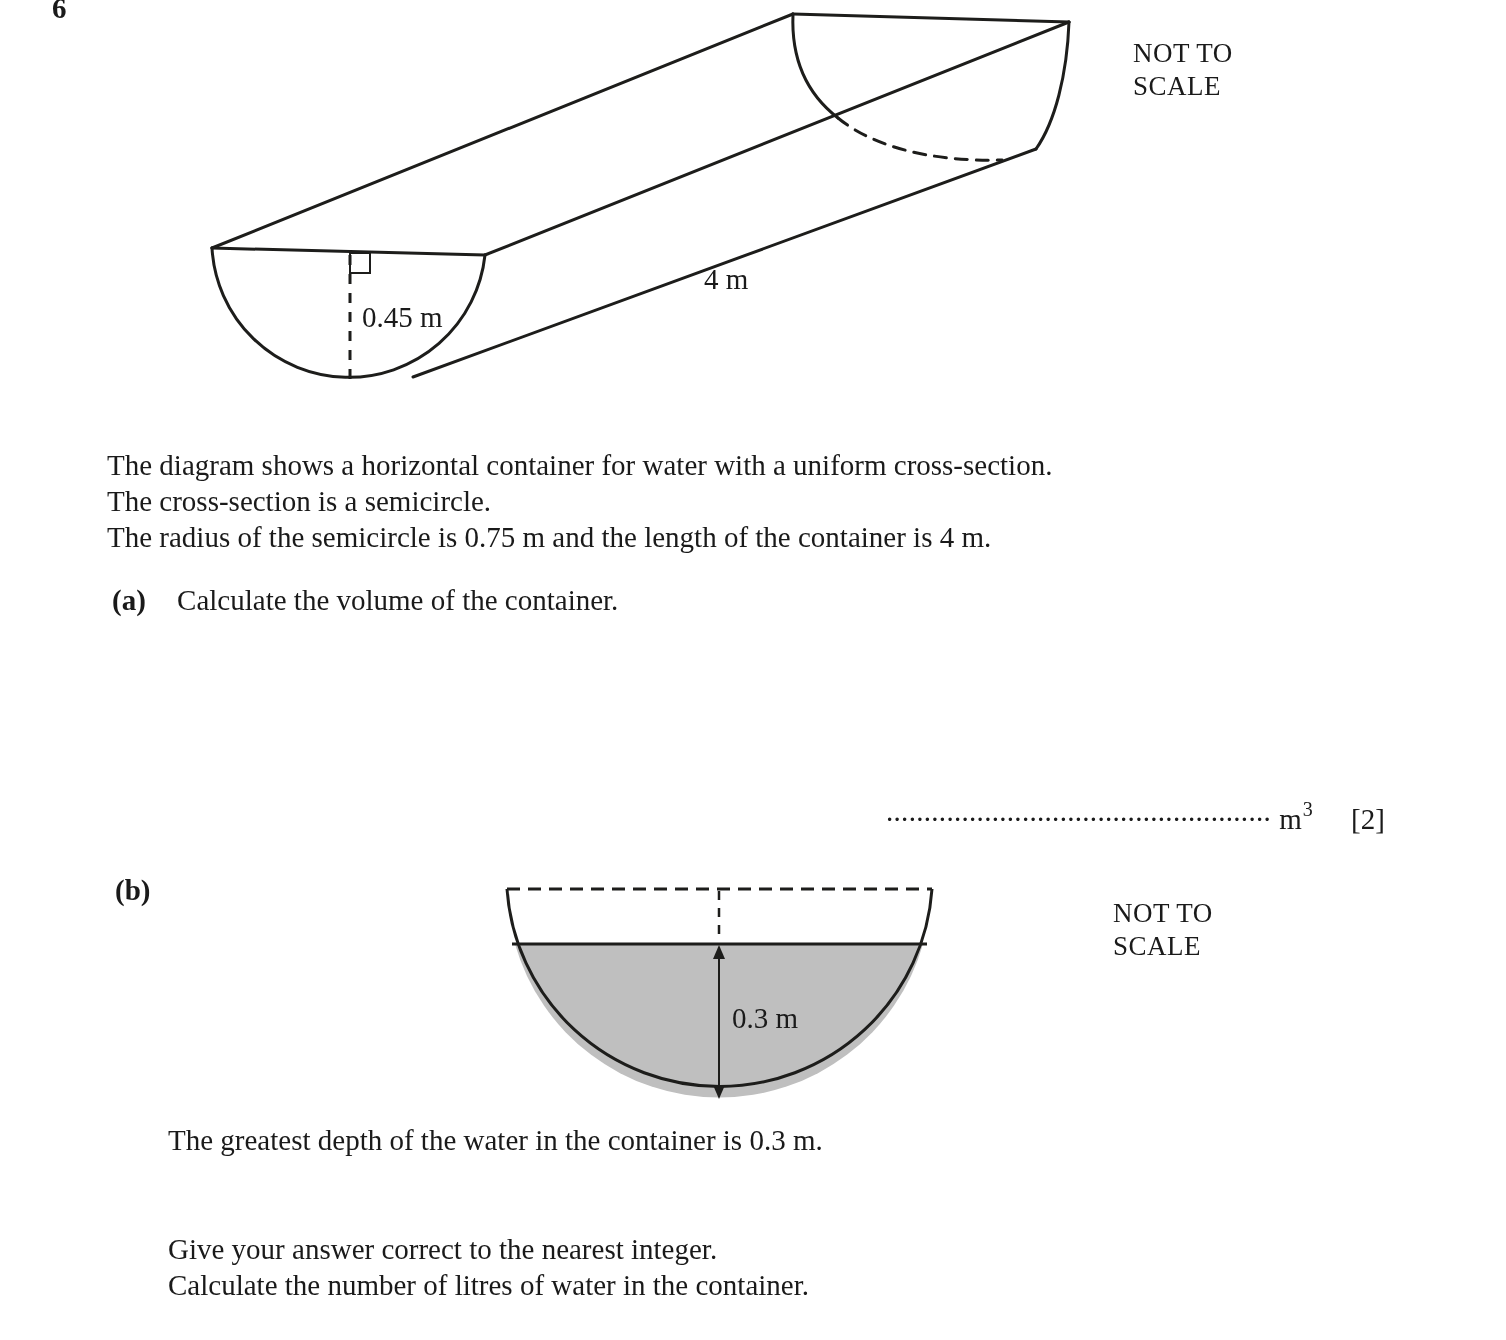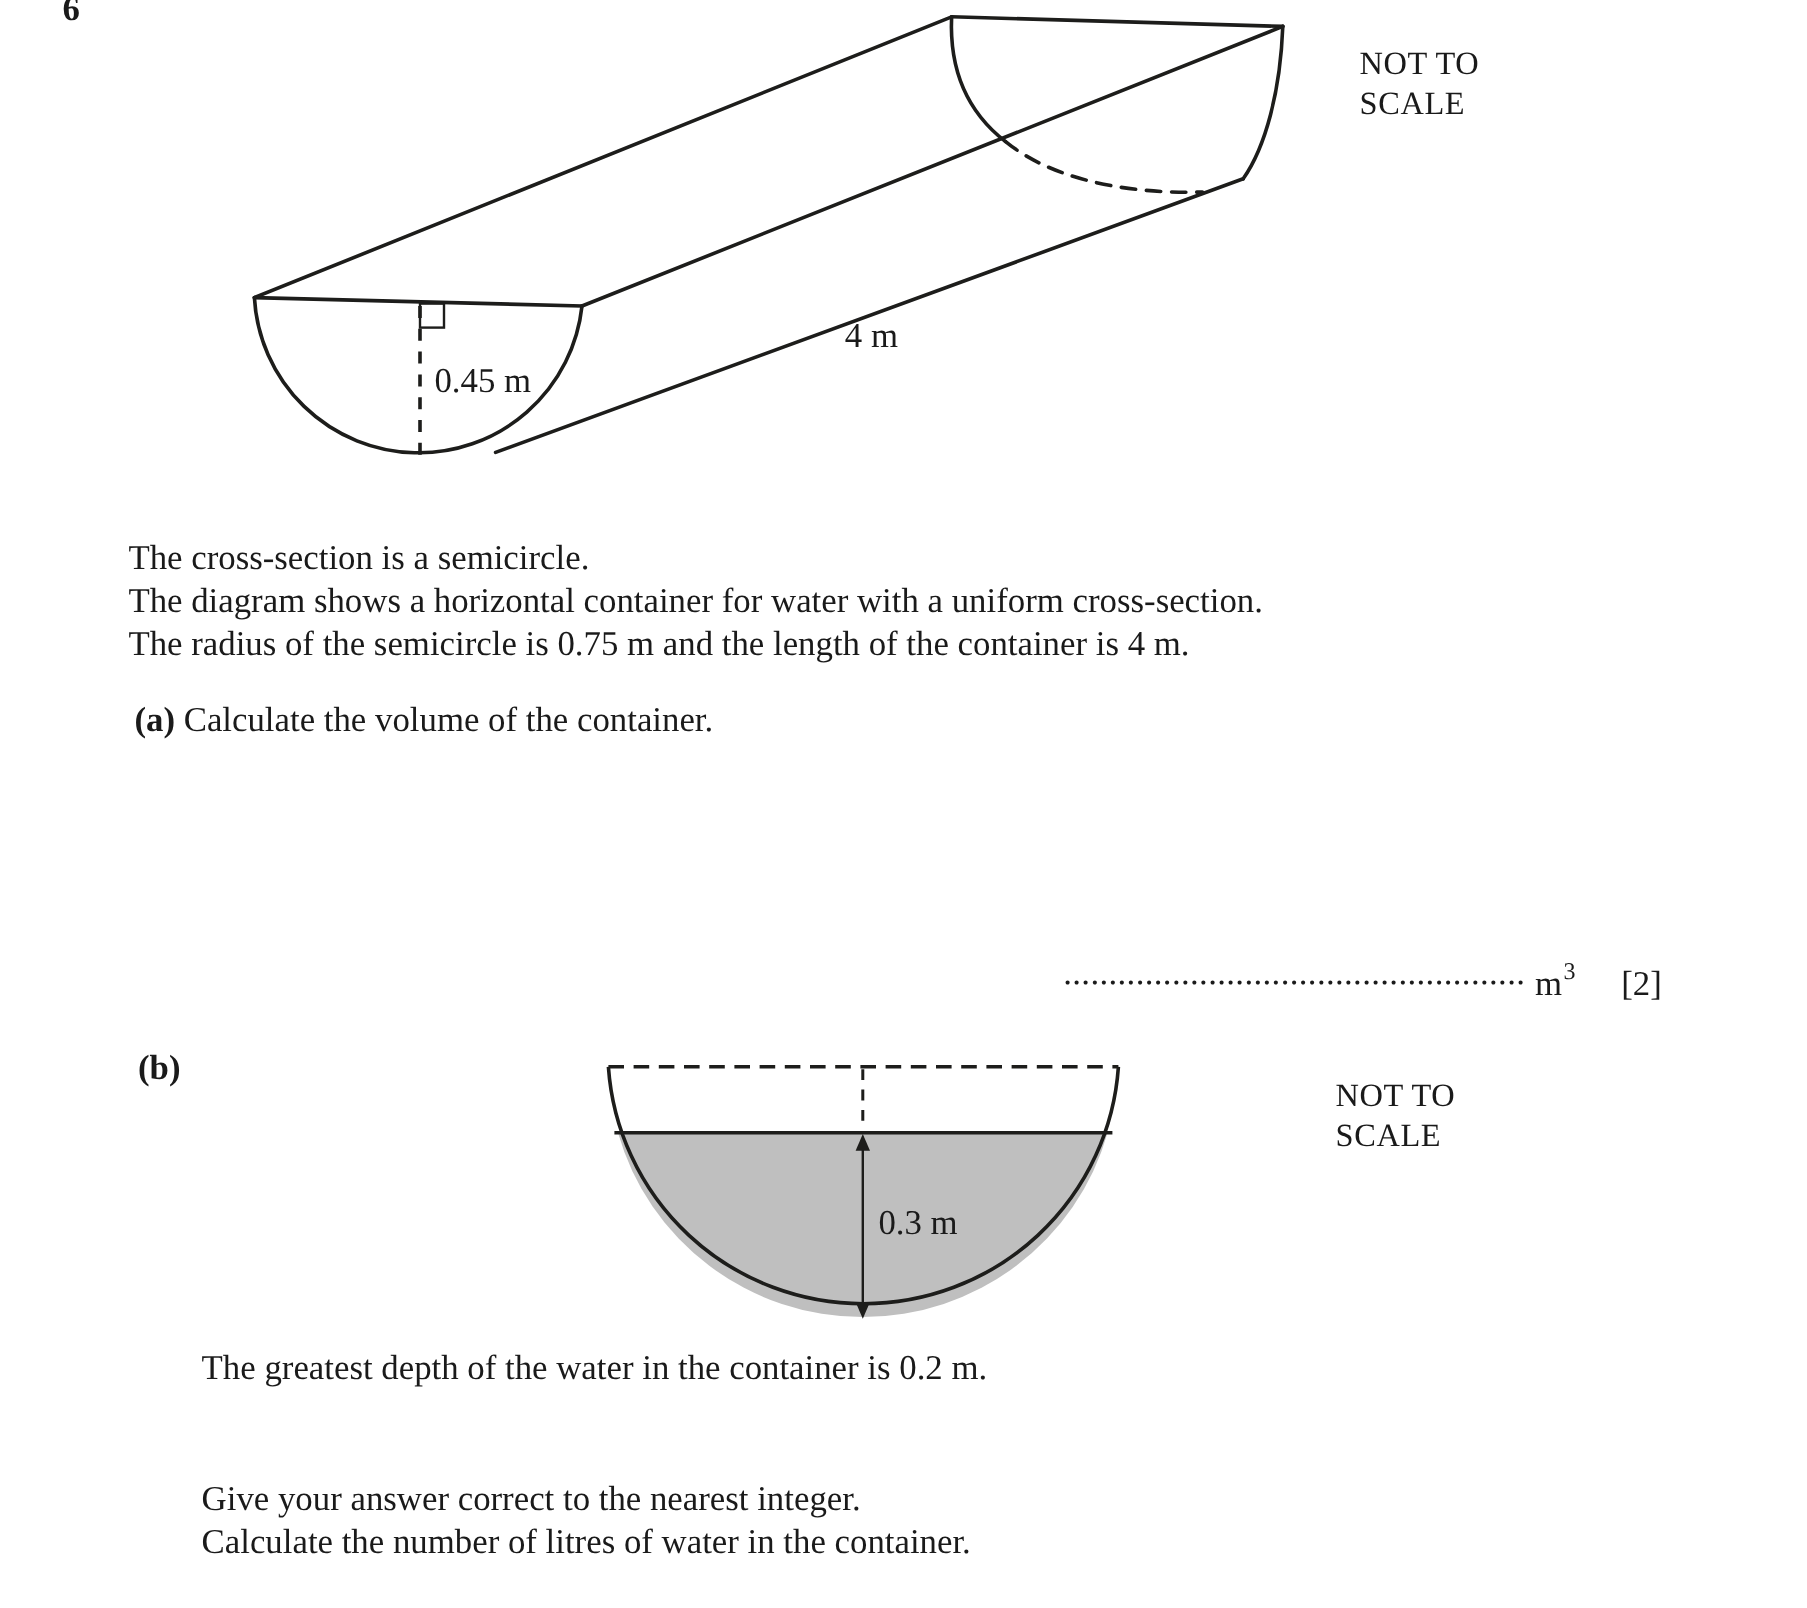"The cross-section is a semicircle." div { order: before "The diagram shows a horizontal" -> after "The diagram shows a horizontal" }
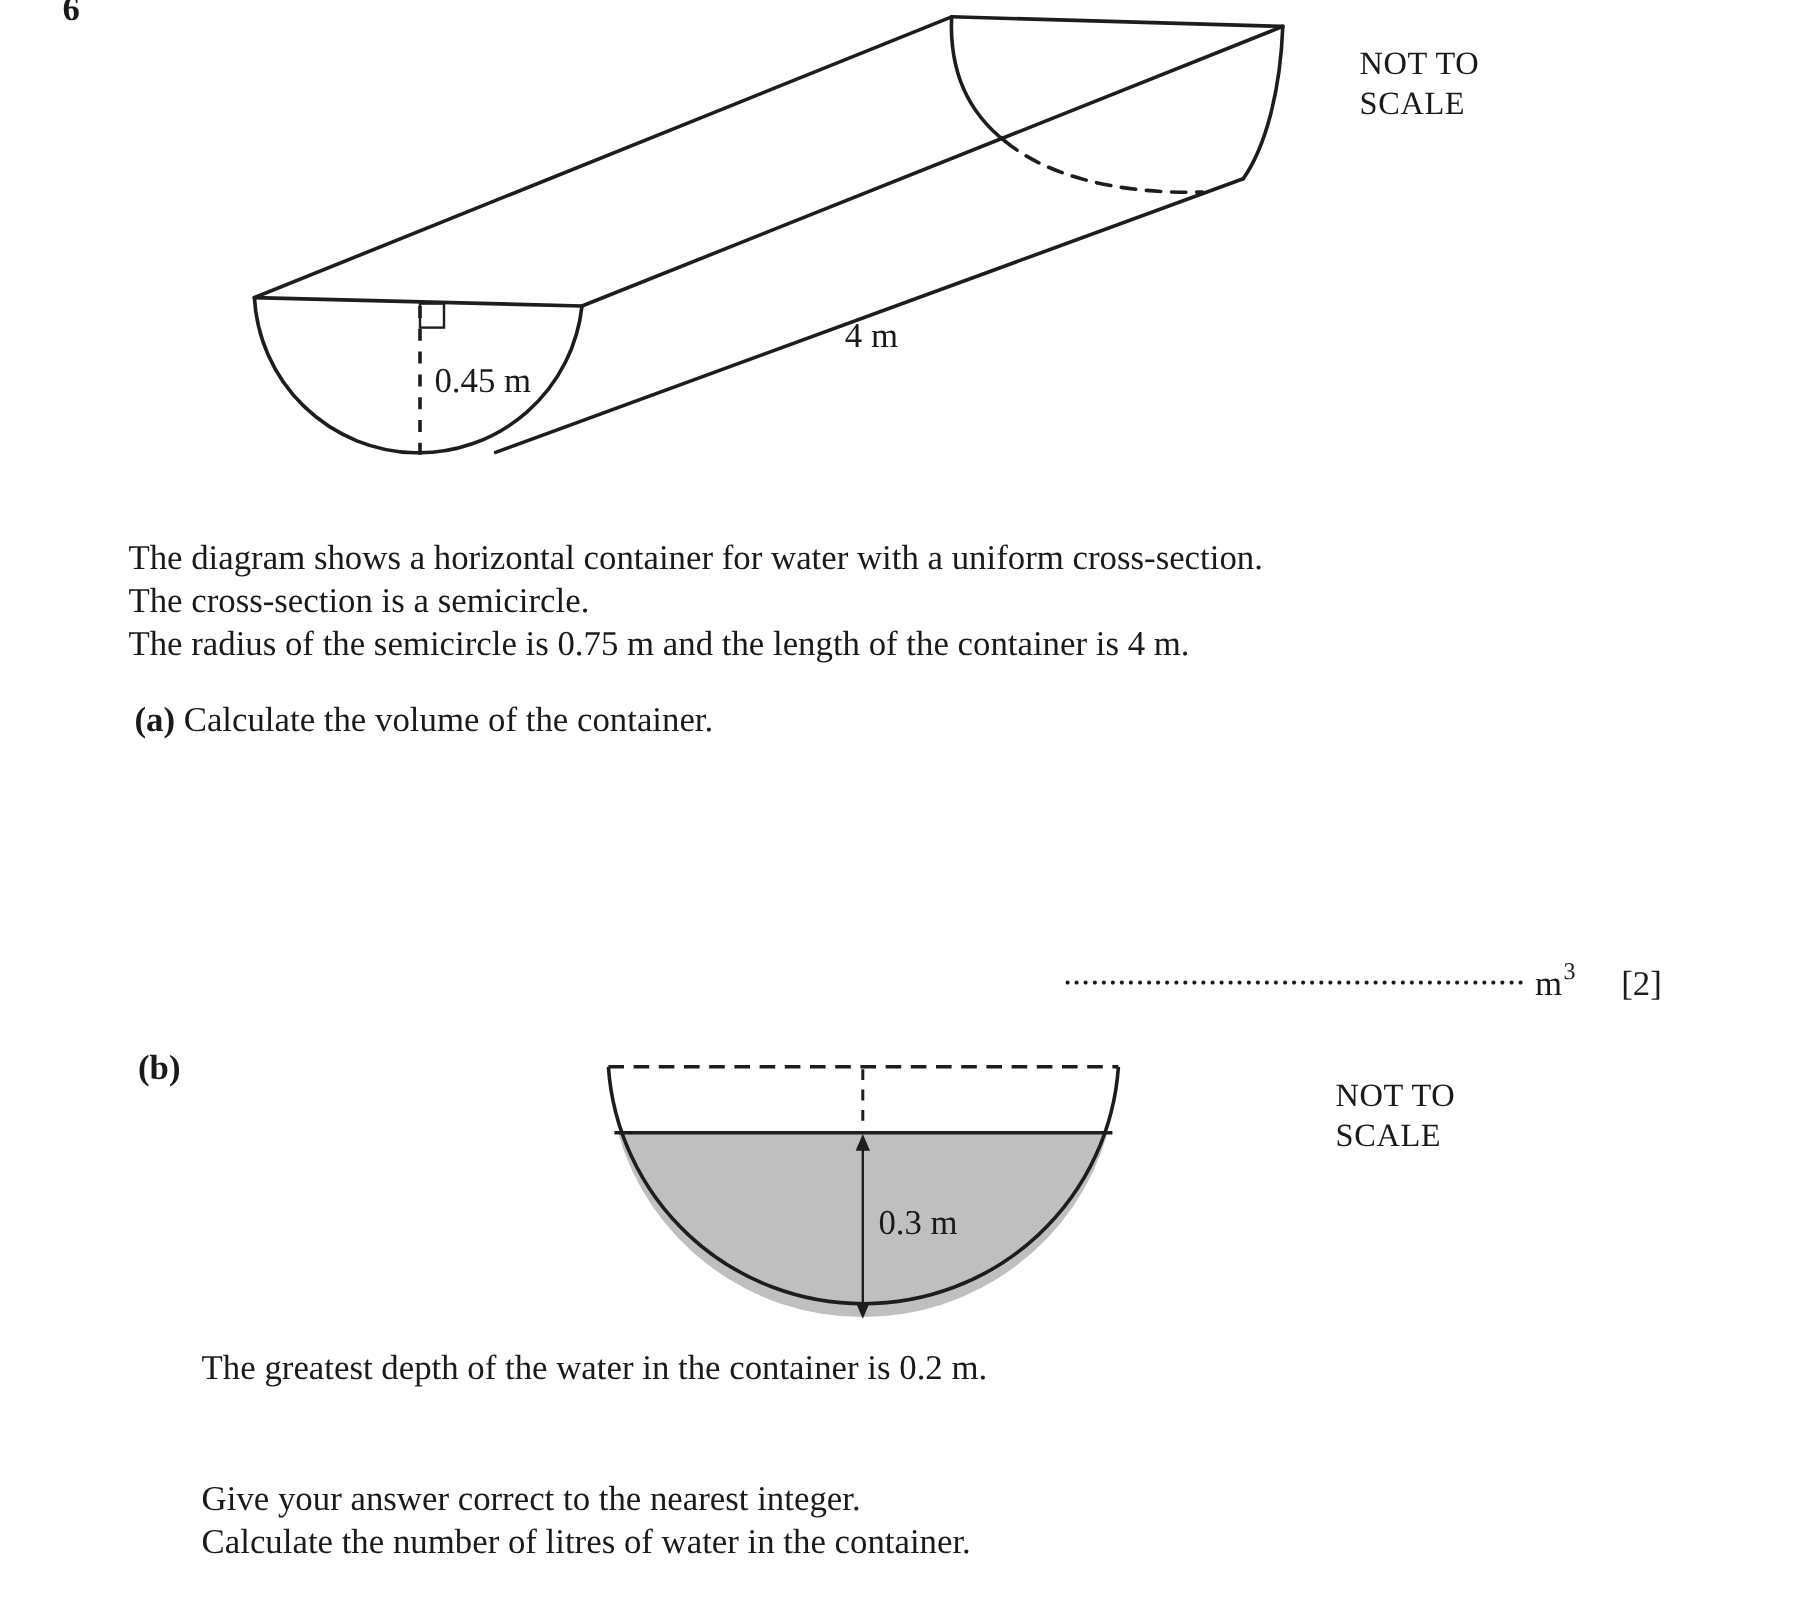"Calculate the volume of the" span { margin-left: none -> 24px }
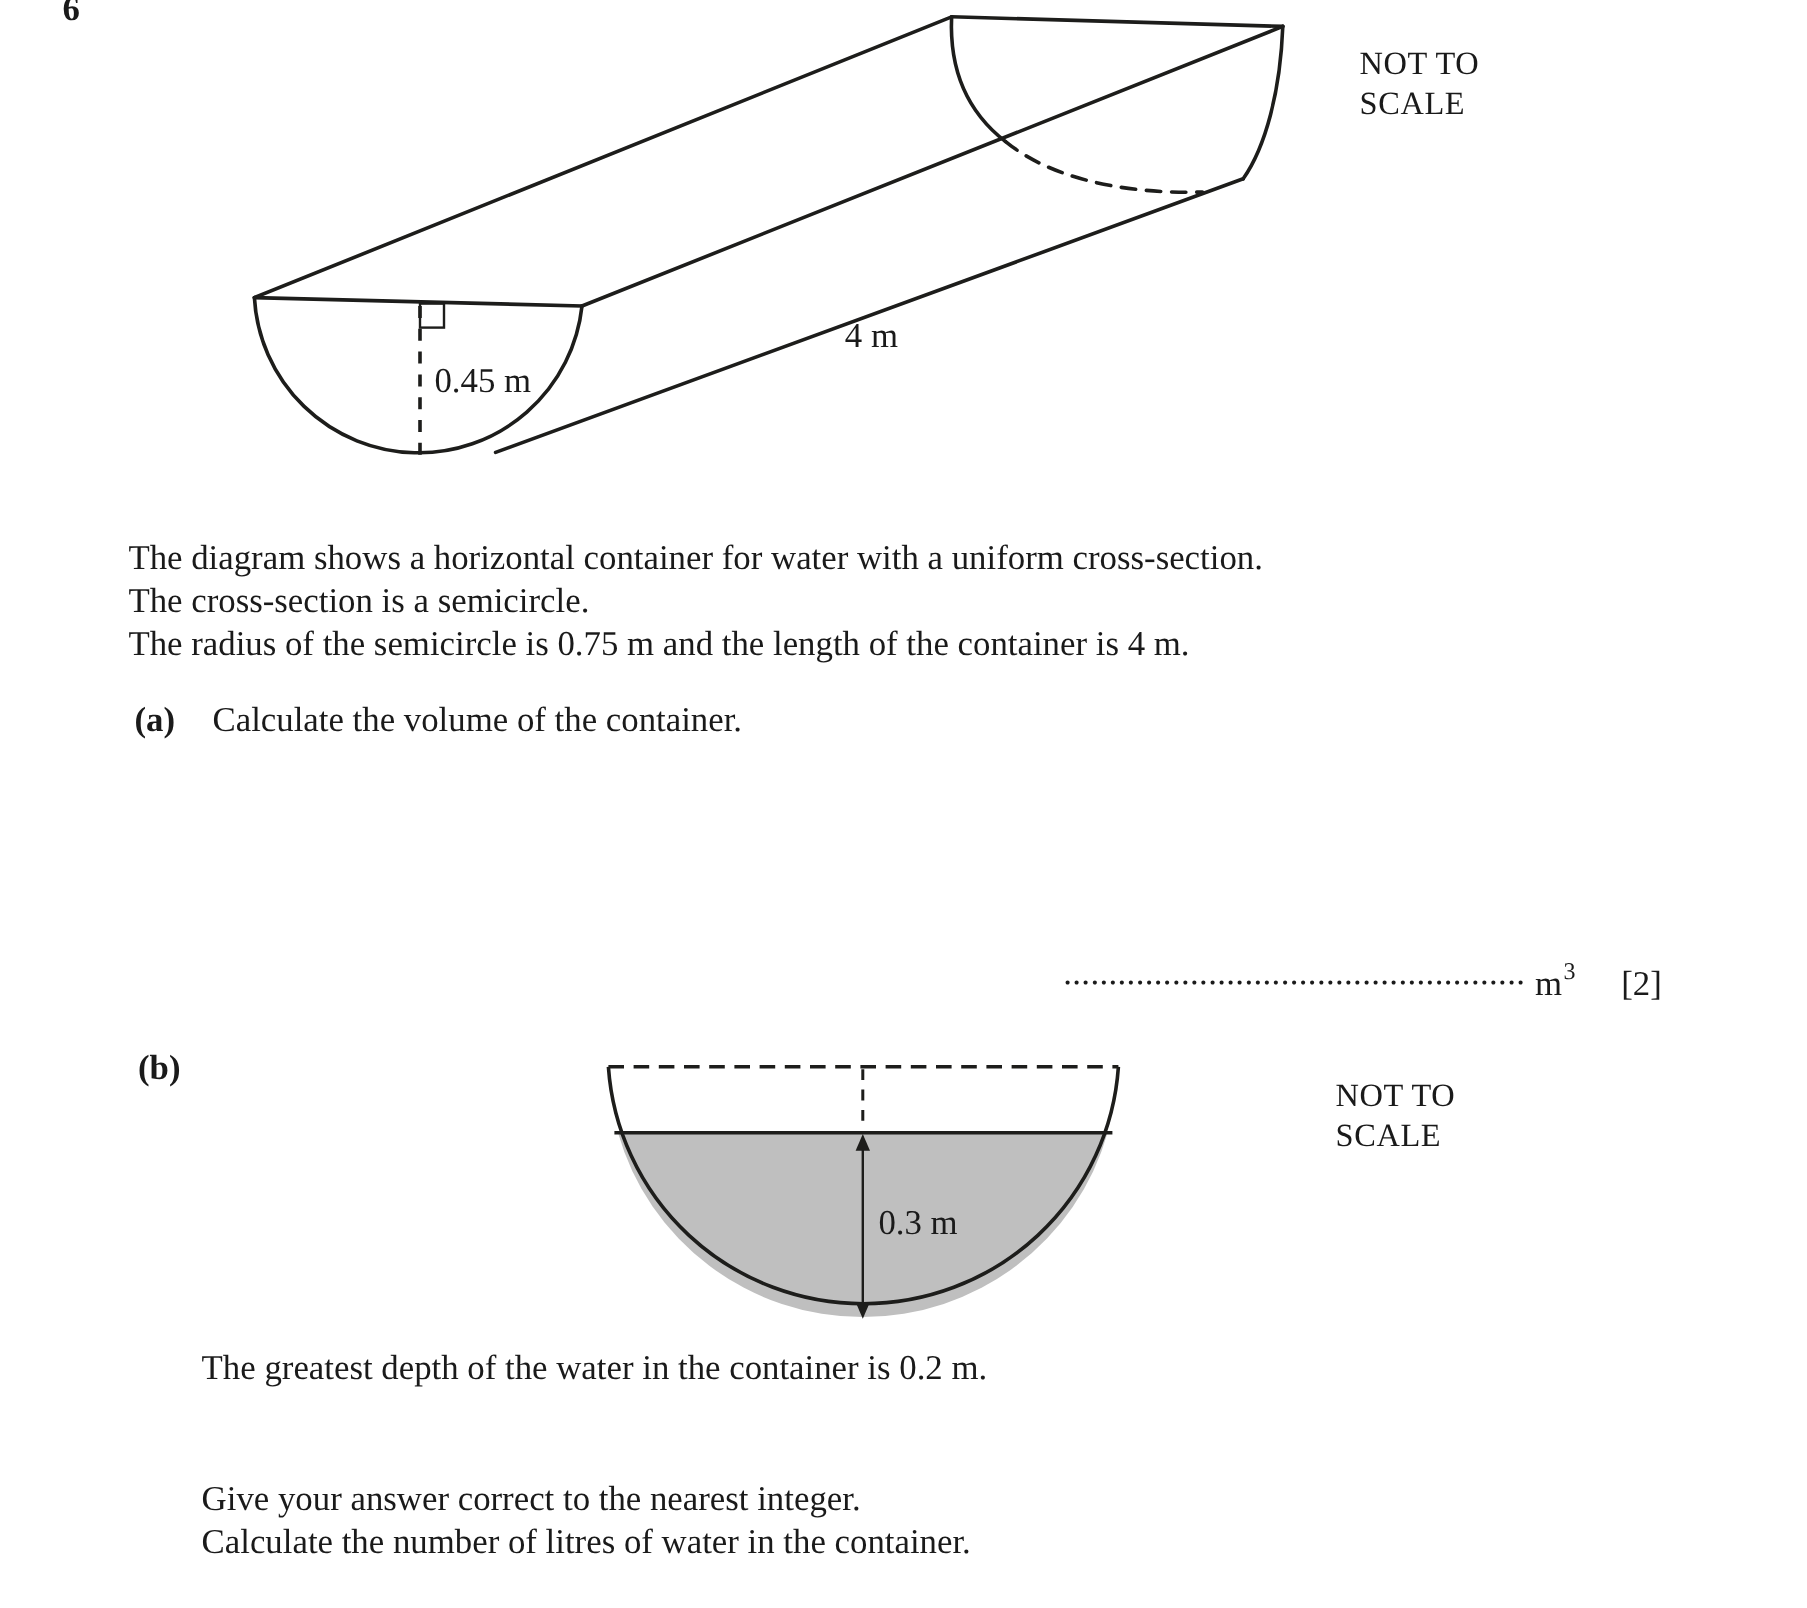"The greatest depth of the" div { text: 0.2 -> 0.3 }
